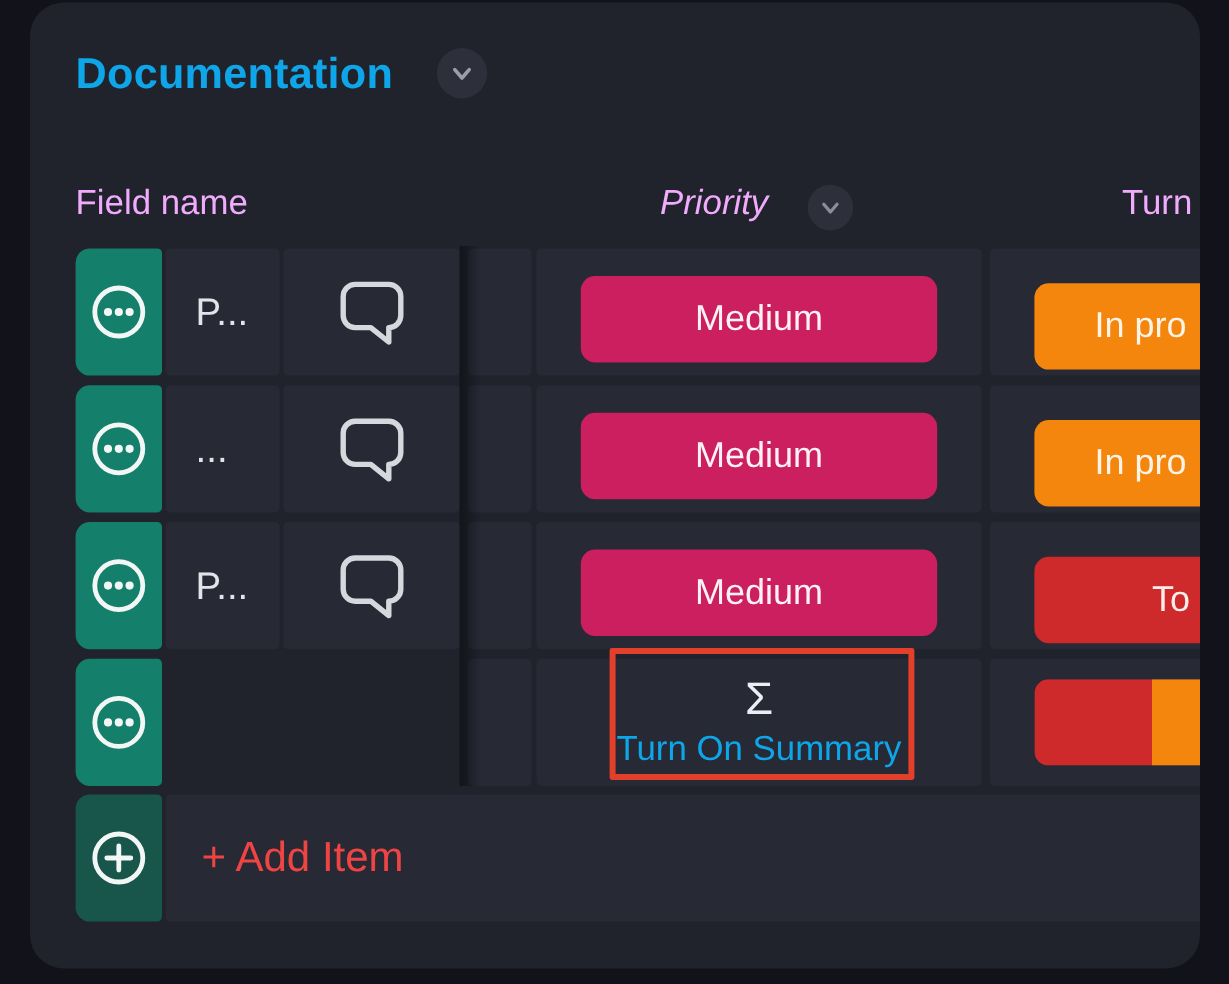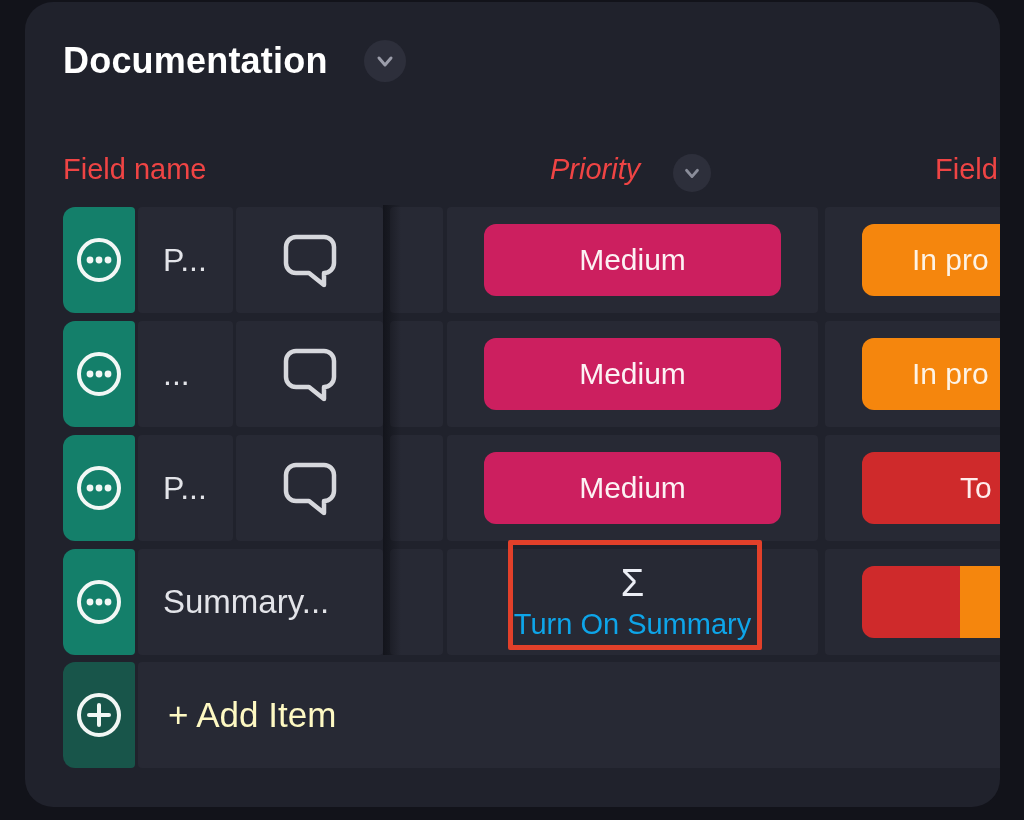"Documentation" div.list-title { color: #ffffff -> #0ea5e9 }
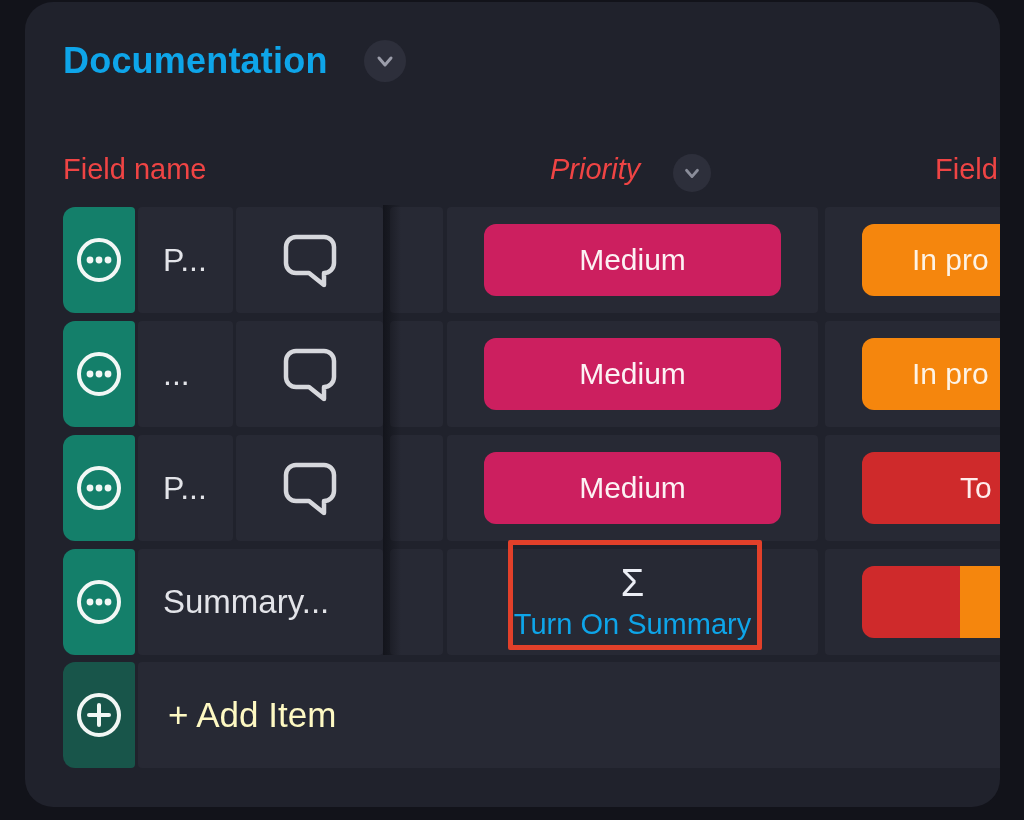"Field name" .hdr { color: #ef4444 -> #f0abfc }
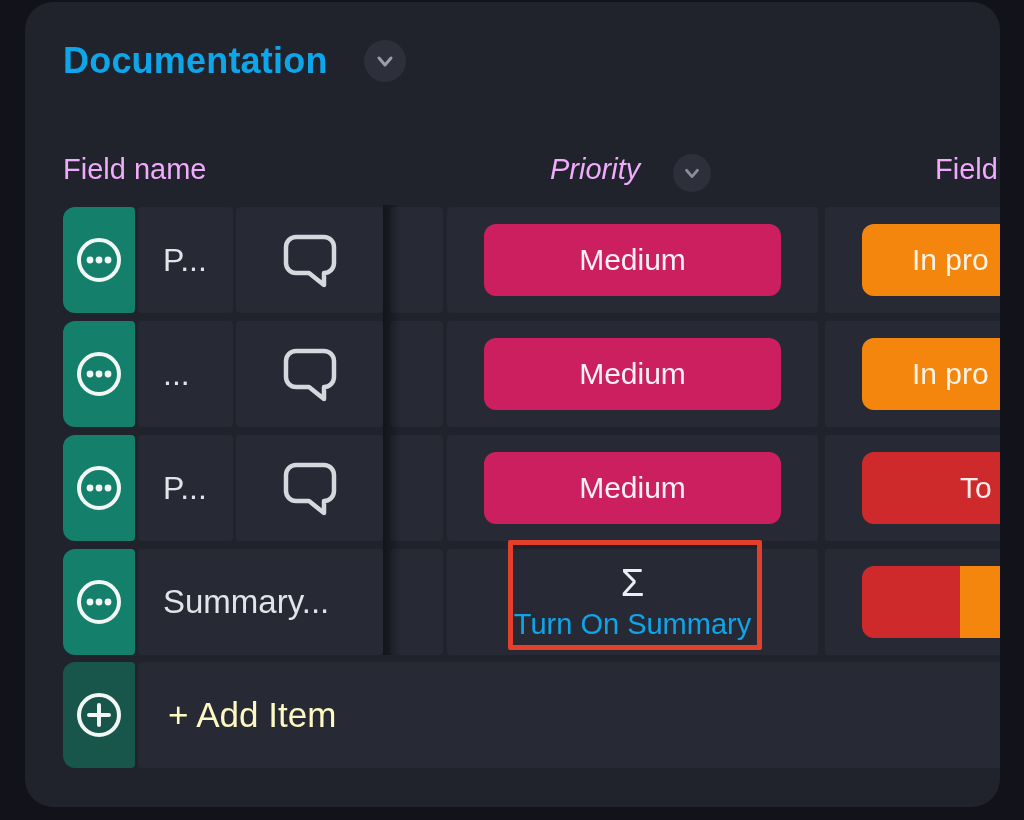"Field" div.hdr { text: Field -> Turn }
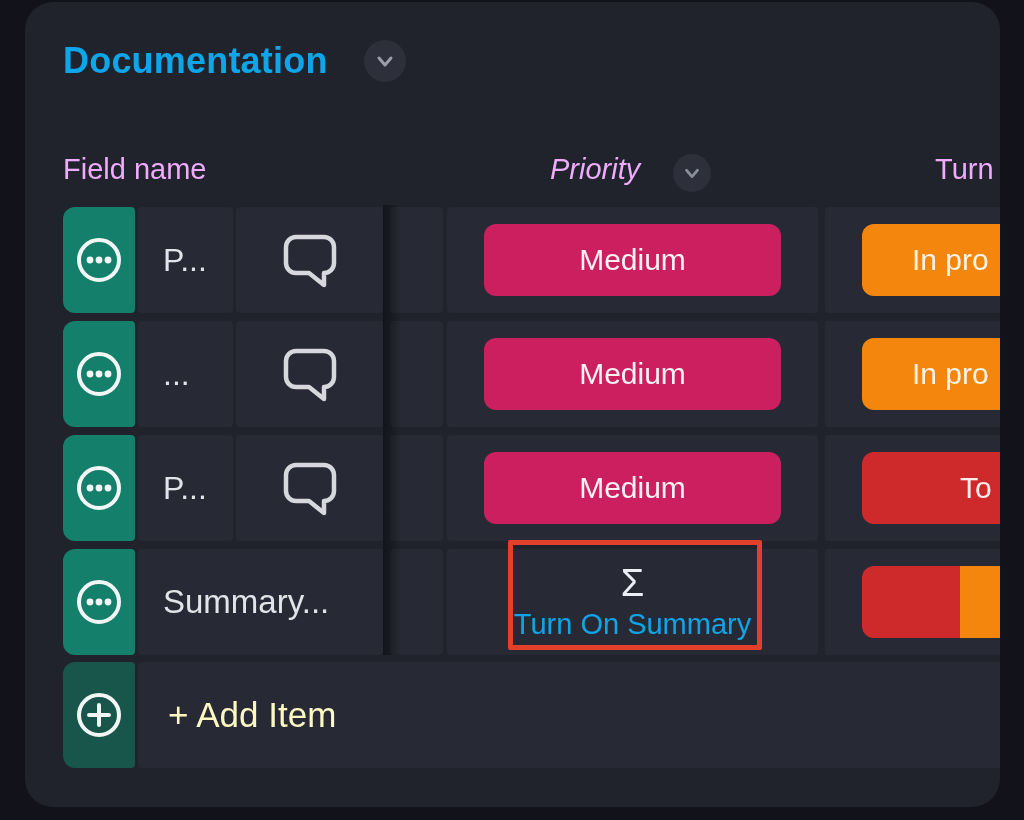"Medium" .badge { margin-top: none -> 12px }
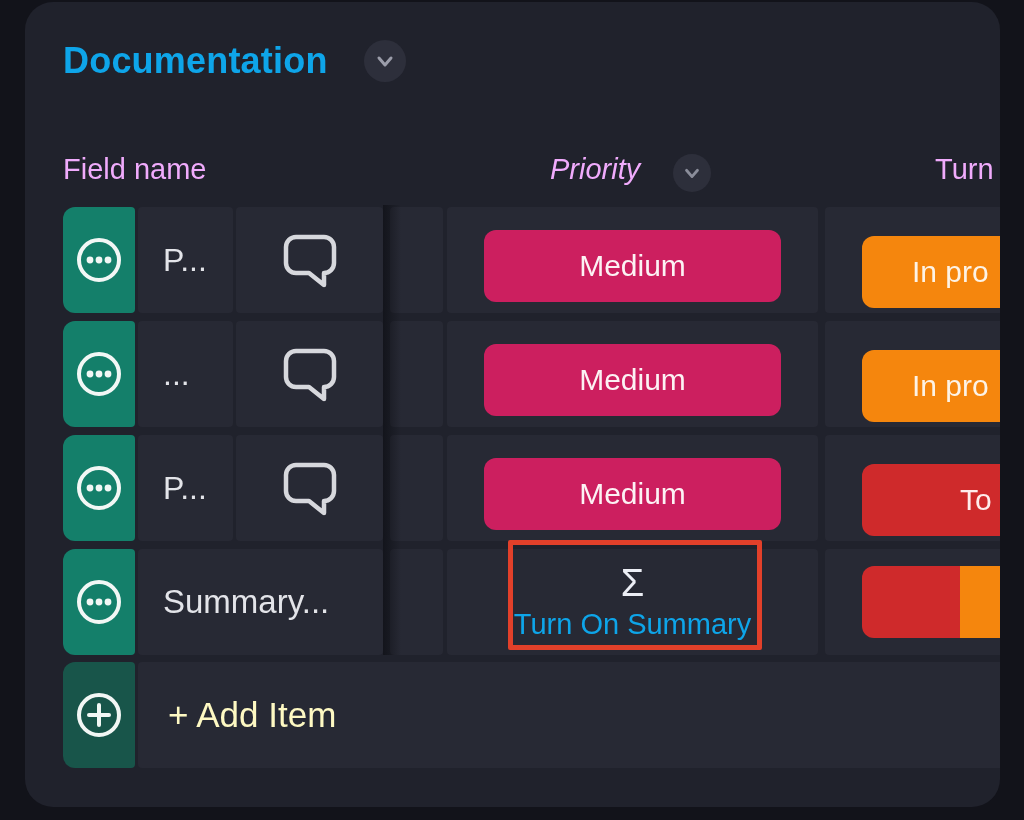"Summary..." div.cell { html: <div> <span>Summary...</span> </div> -> none }
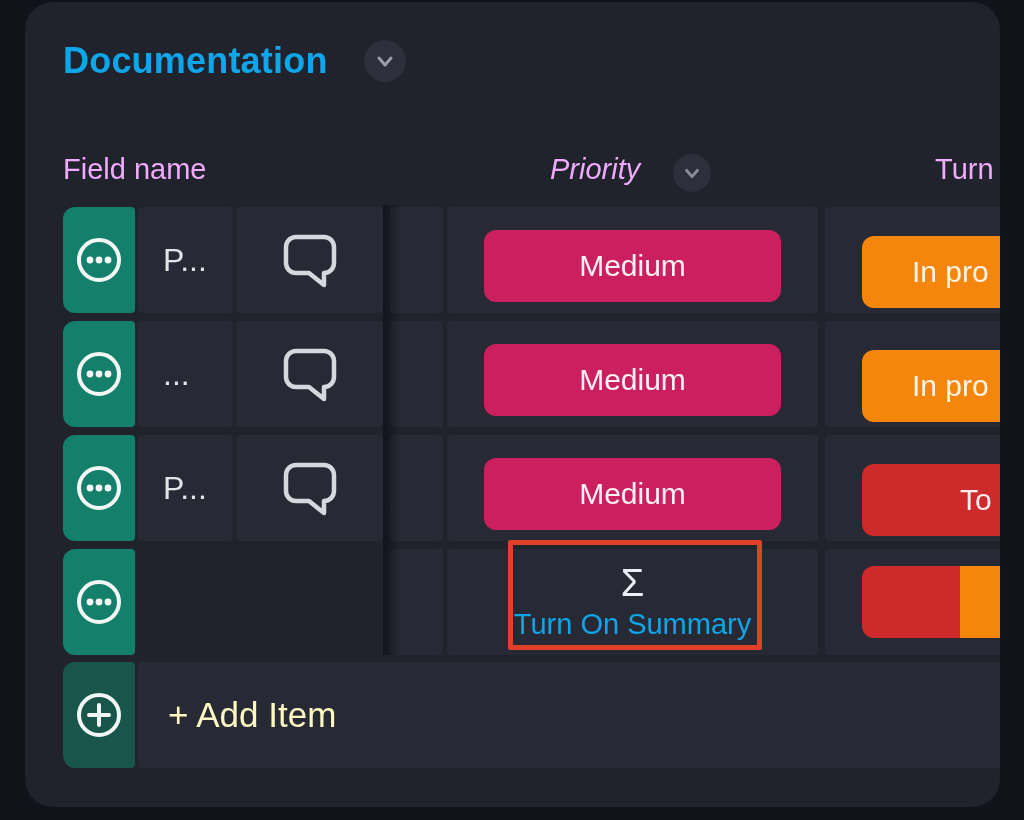"+ Add Item" .add-label { color: #fef9c3 -> #ef4444 }
